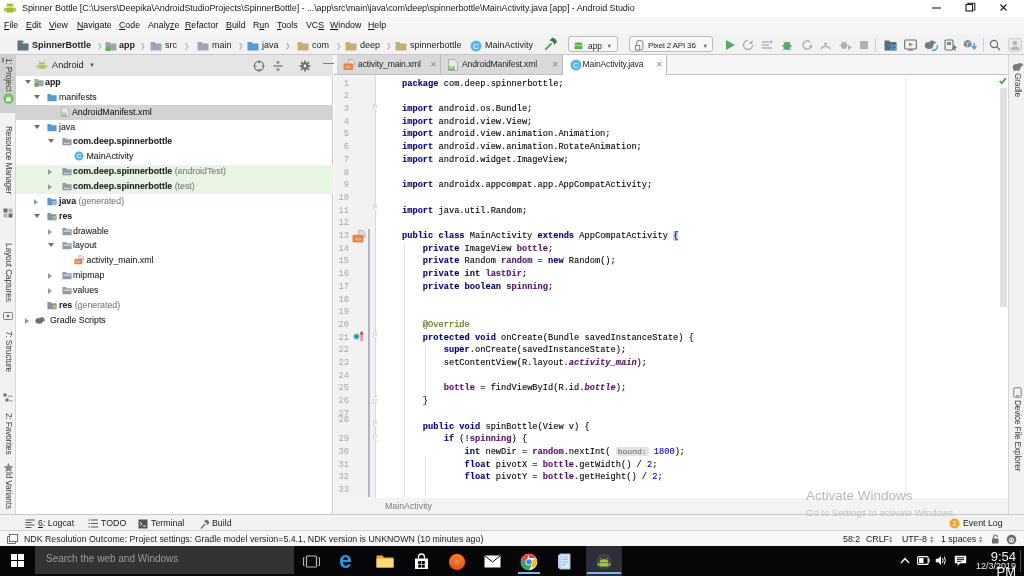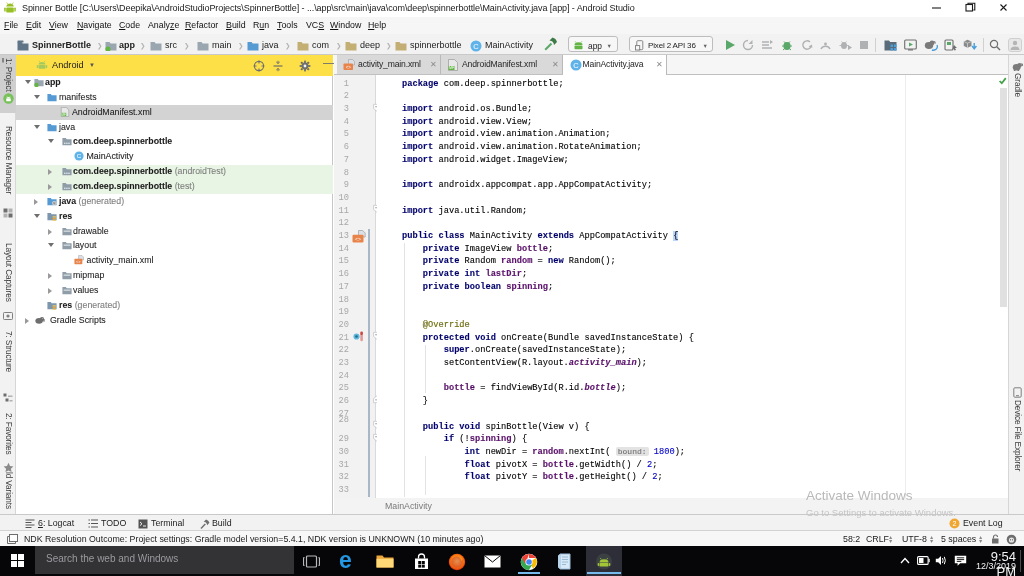"Android" #panelhead { background: #fde047 -> #e5e5e5 }
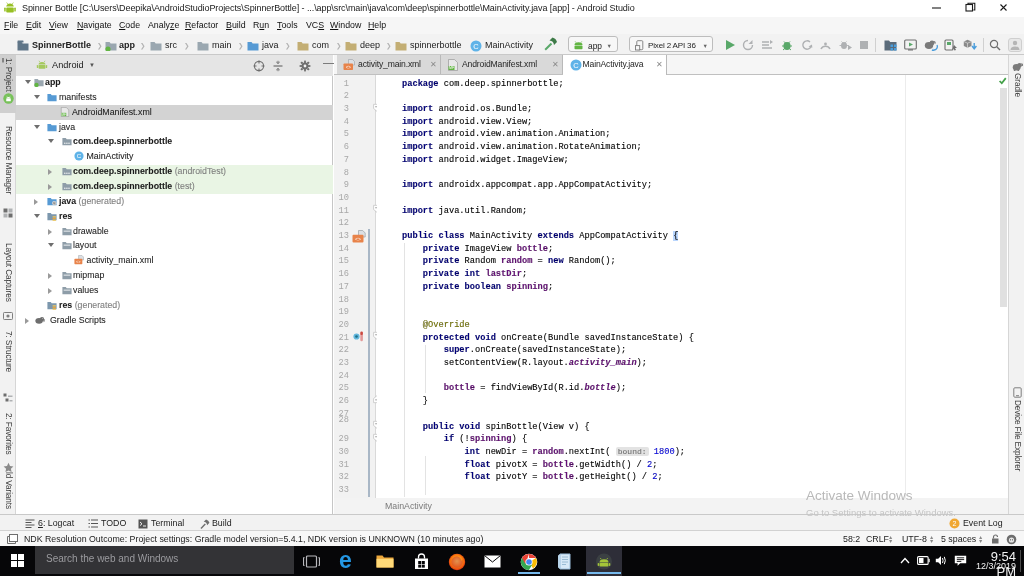"5 spaces" span.abs { text: 5 -> 1 }
